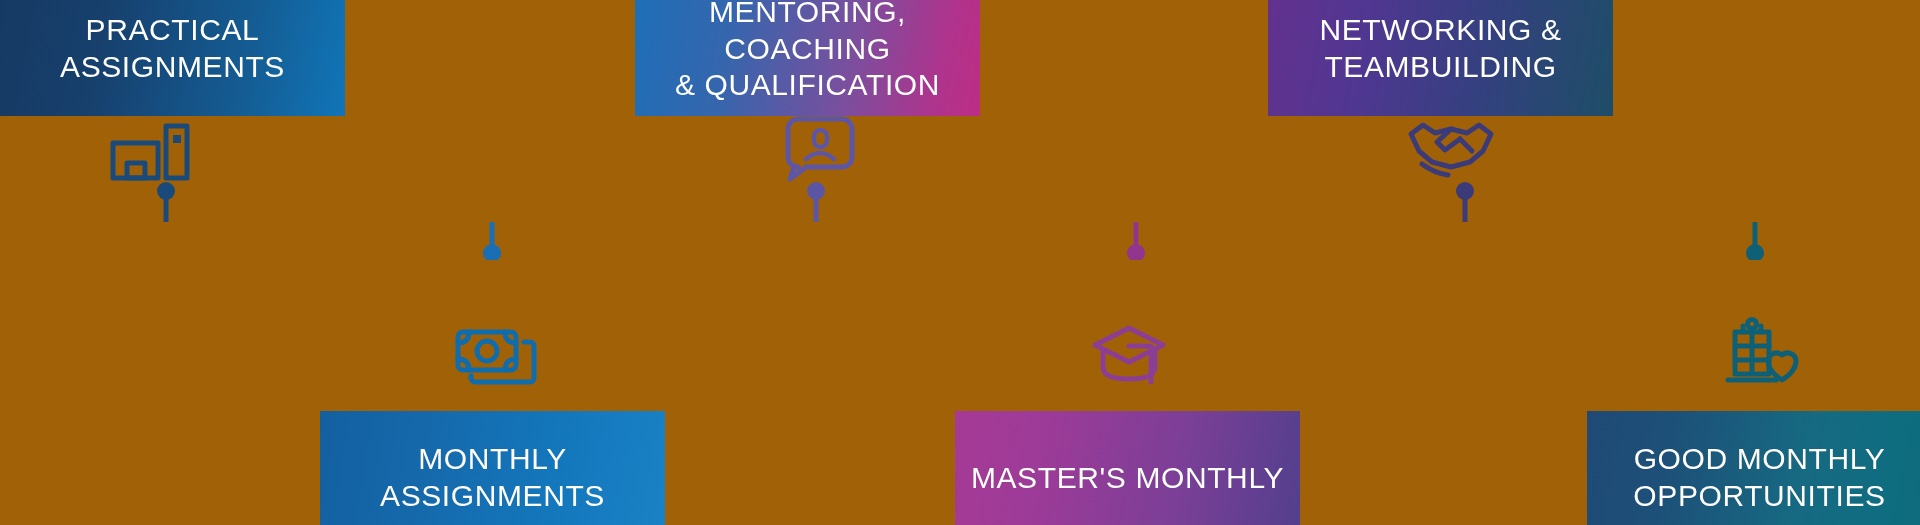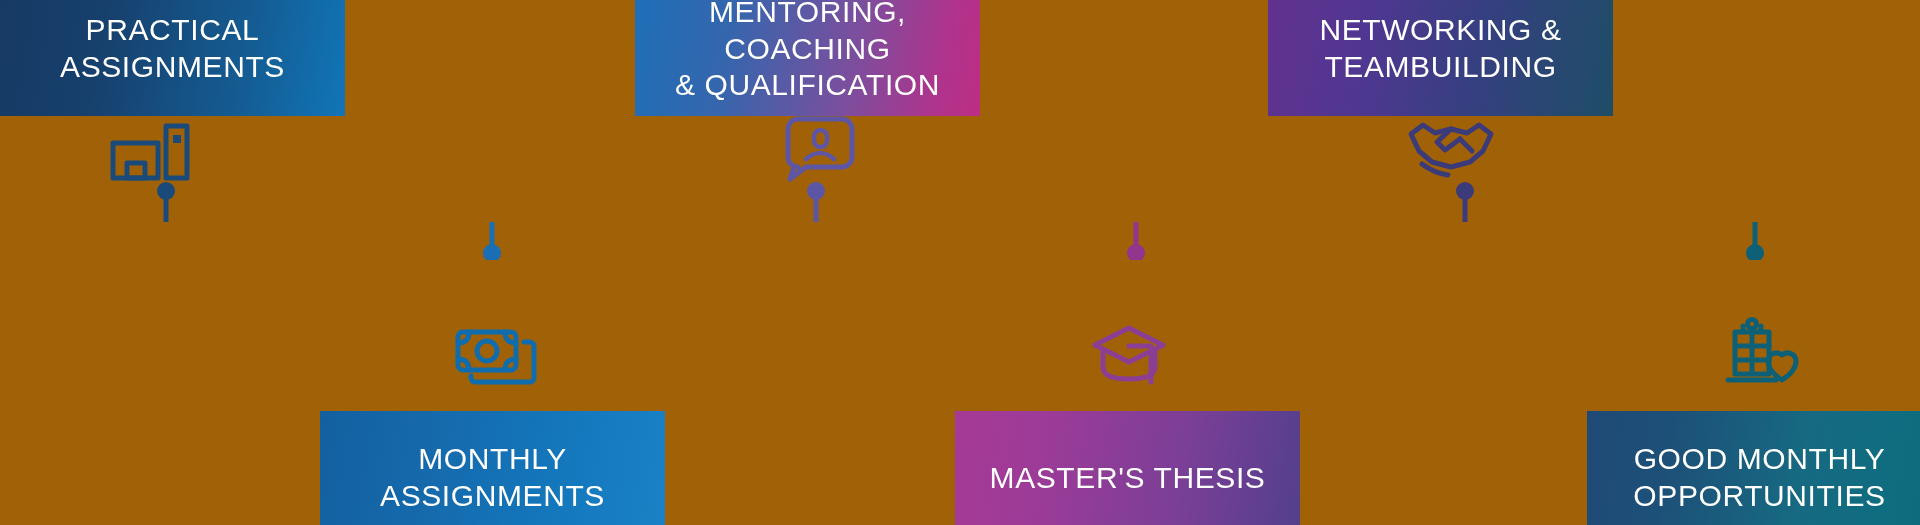"MASTER'S THESIS" span { text: THESIS -> MONTHLY }
